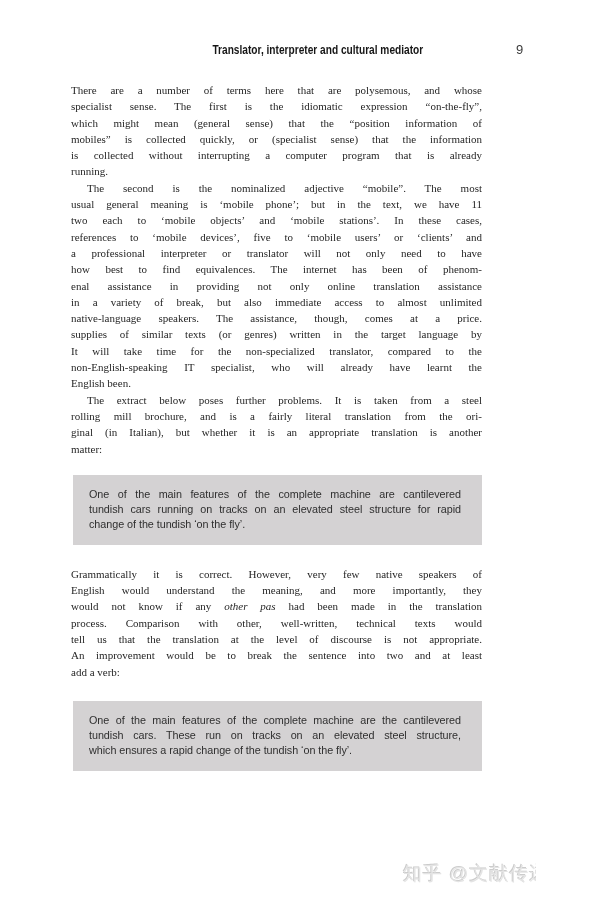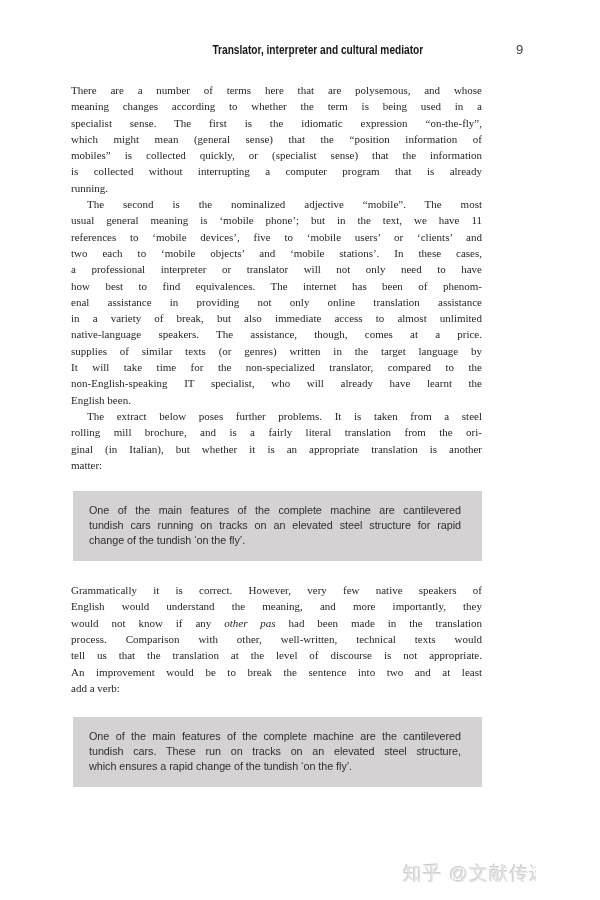"meaning changes according to whether" div.tl { html: <div>meaning changes according to whether the term is being used in a</div> -> none }
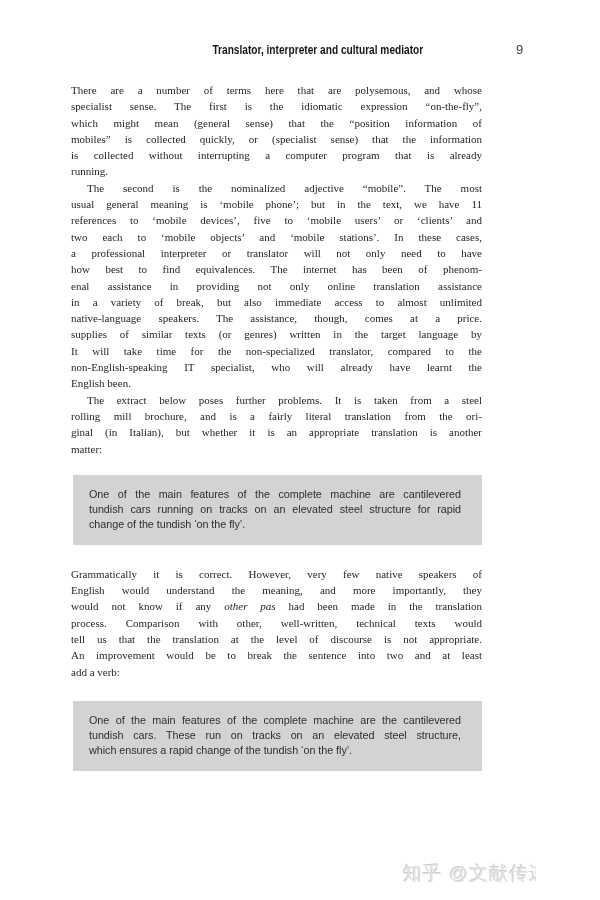"references to ‘mobile devices’, five" div.tl { order: before "two each to ‘mobile objects’" -> after "two each to ‘mobile objects’" }
